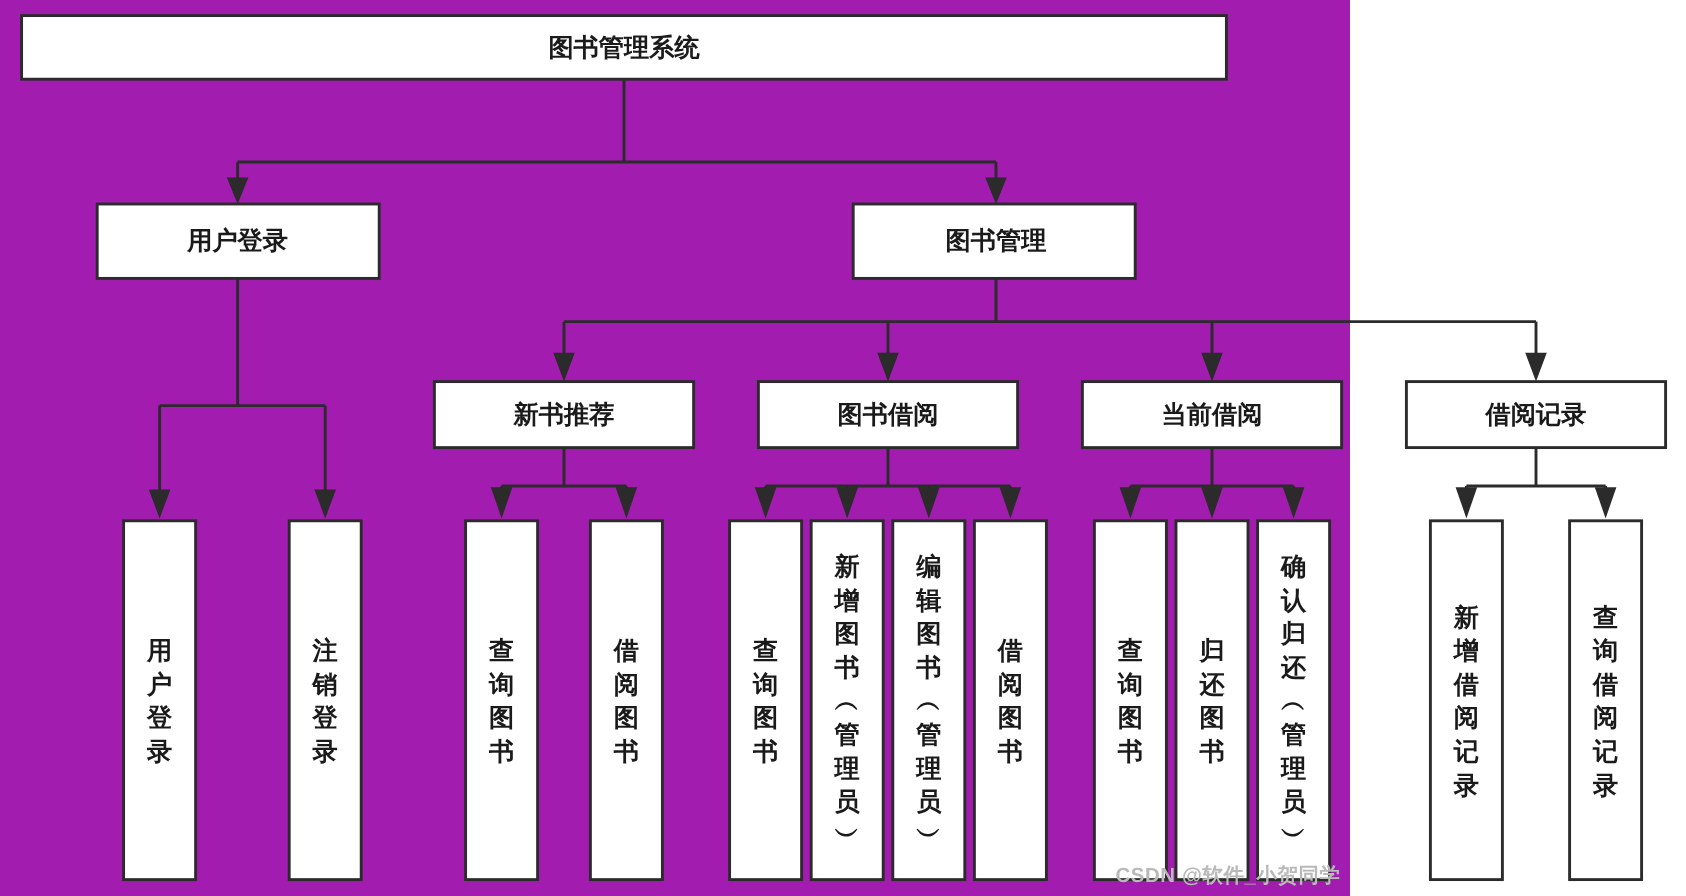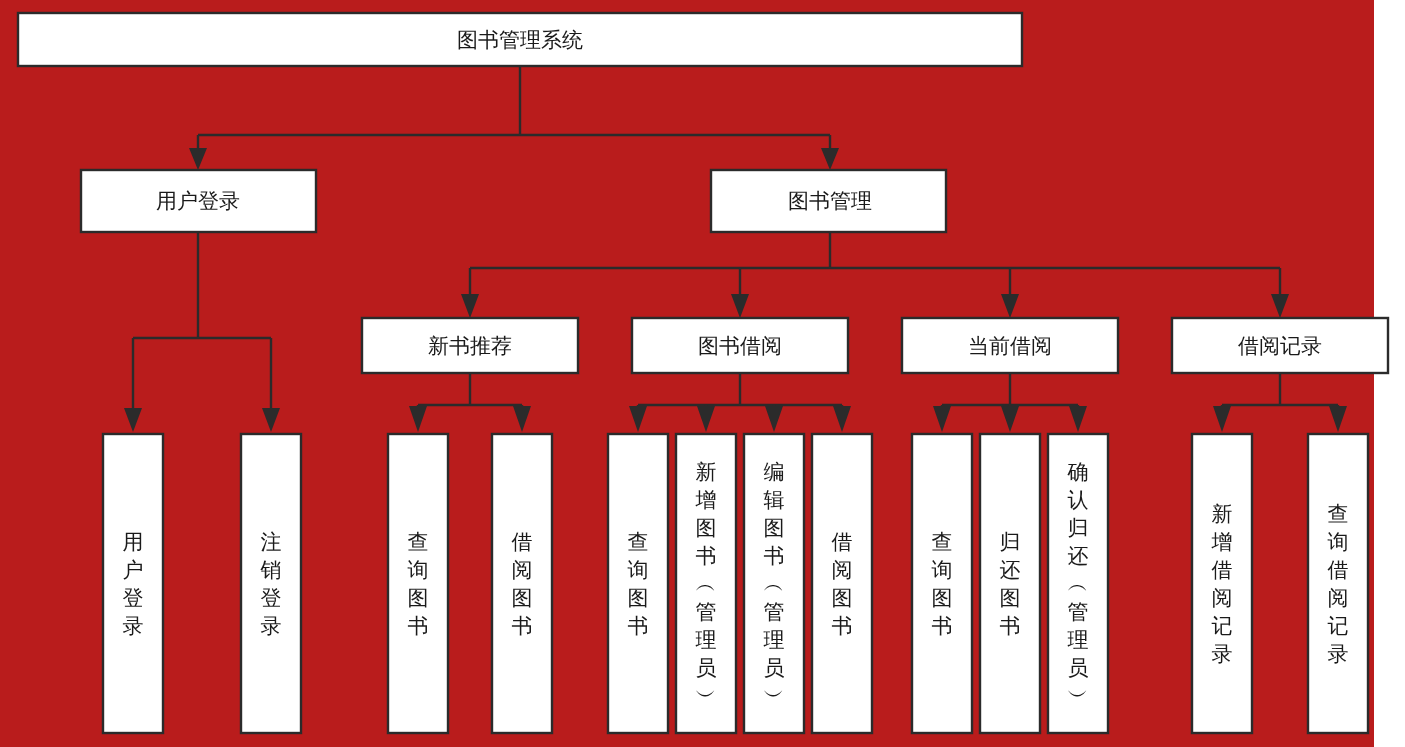"图书管理系统" #diagram-root { background: #b91c1c -> #a21caf; font-weight: none -> bold; width: 1374px -> 1125px }
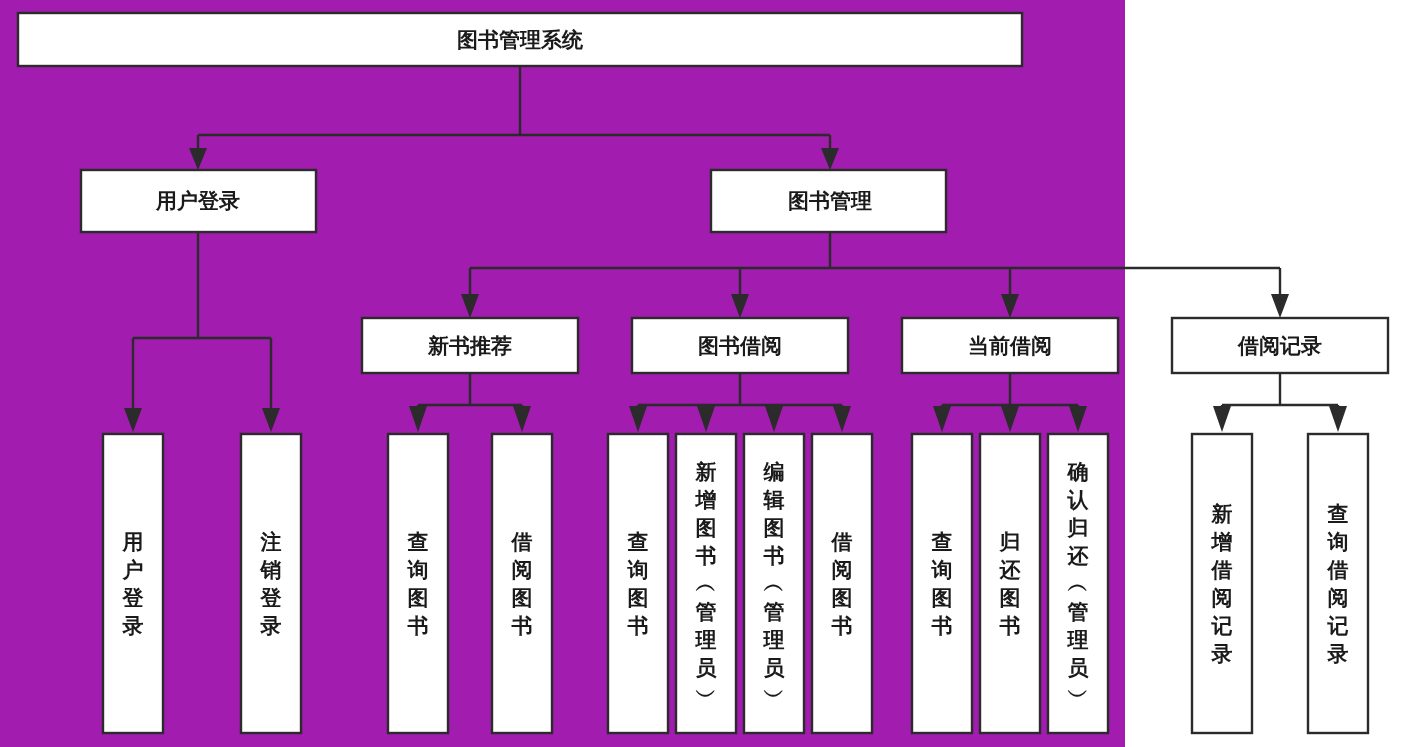"CSDN @软件_小贺同学" div.watermark { html: none -> <div>CSDN @软件_小贺同学</div> }
